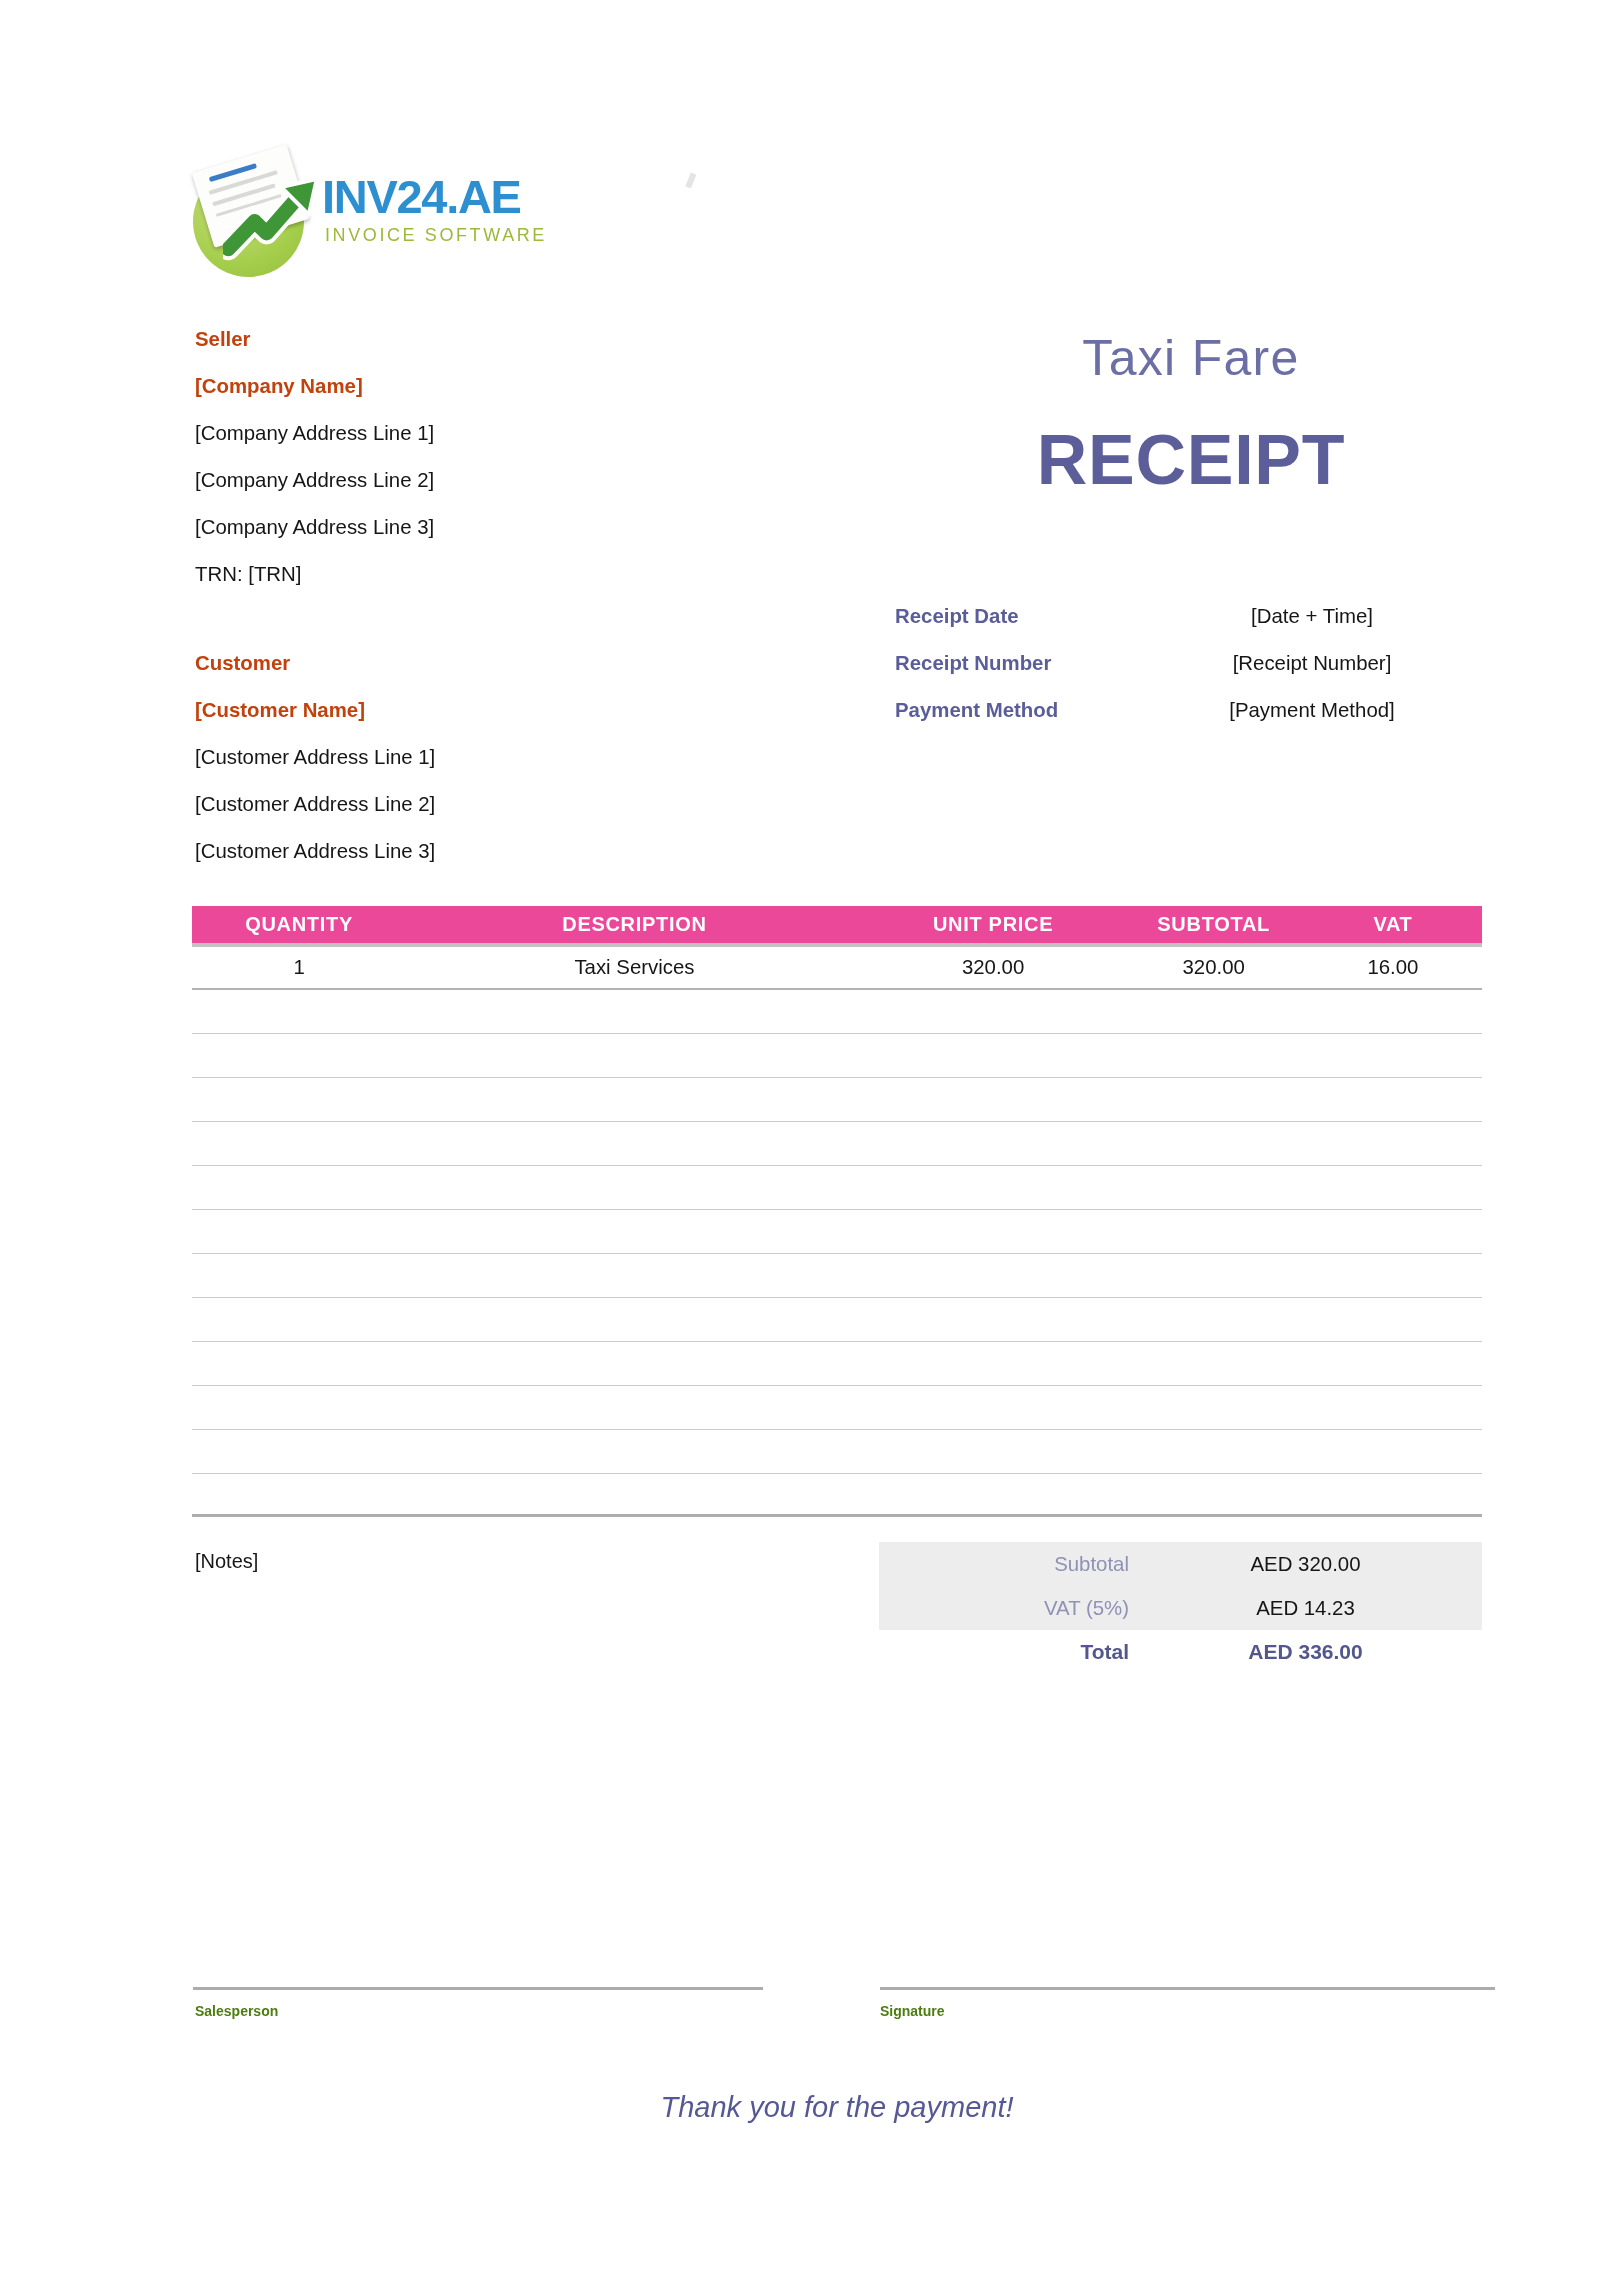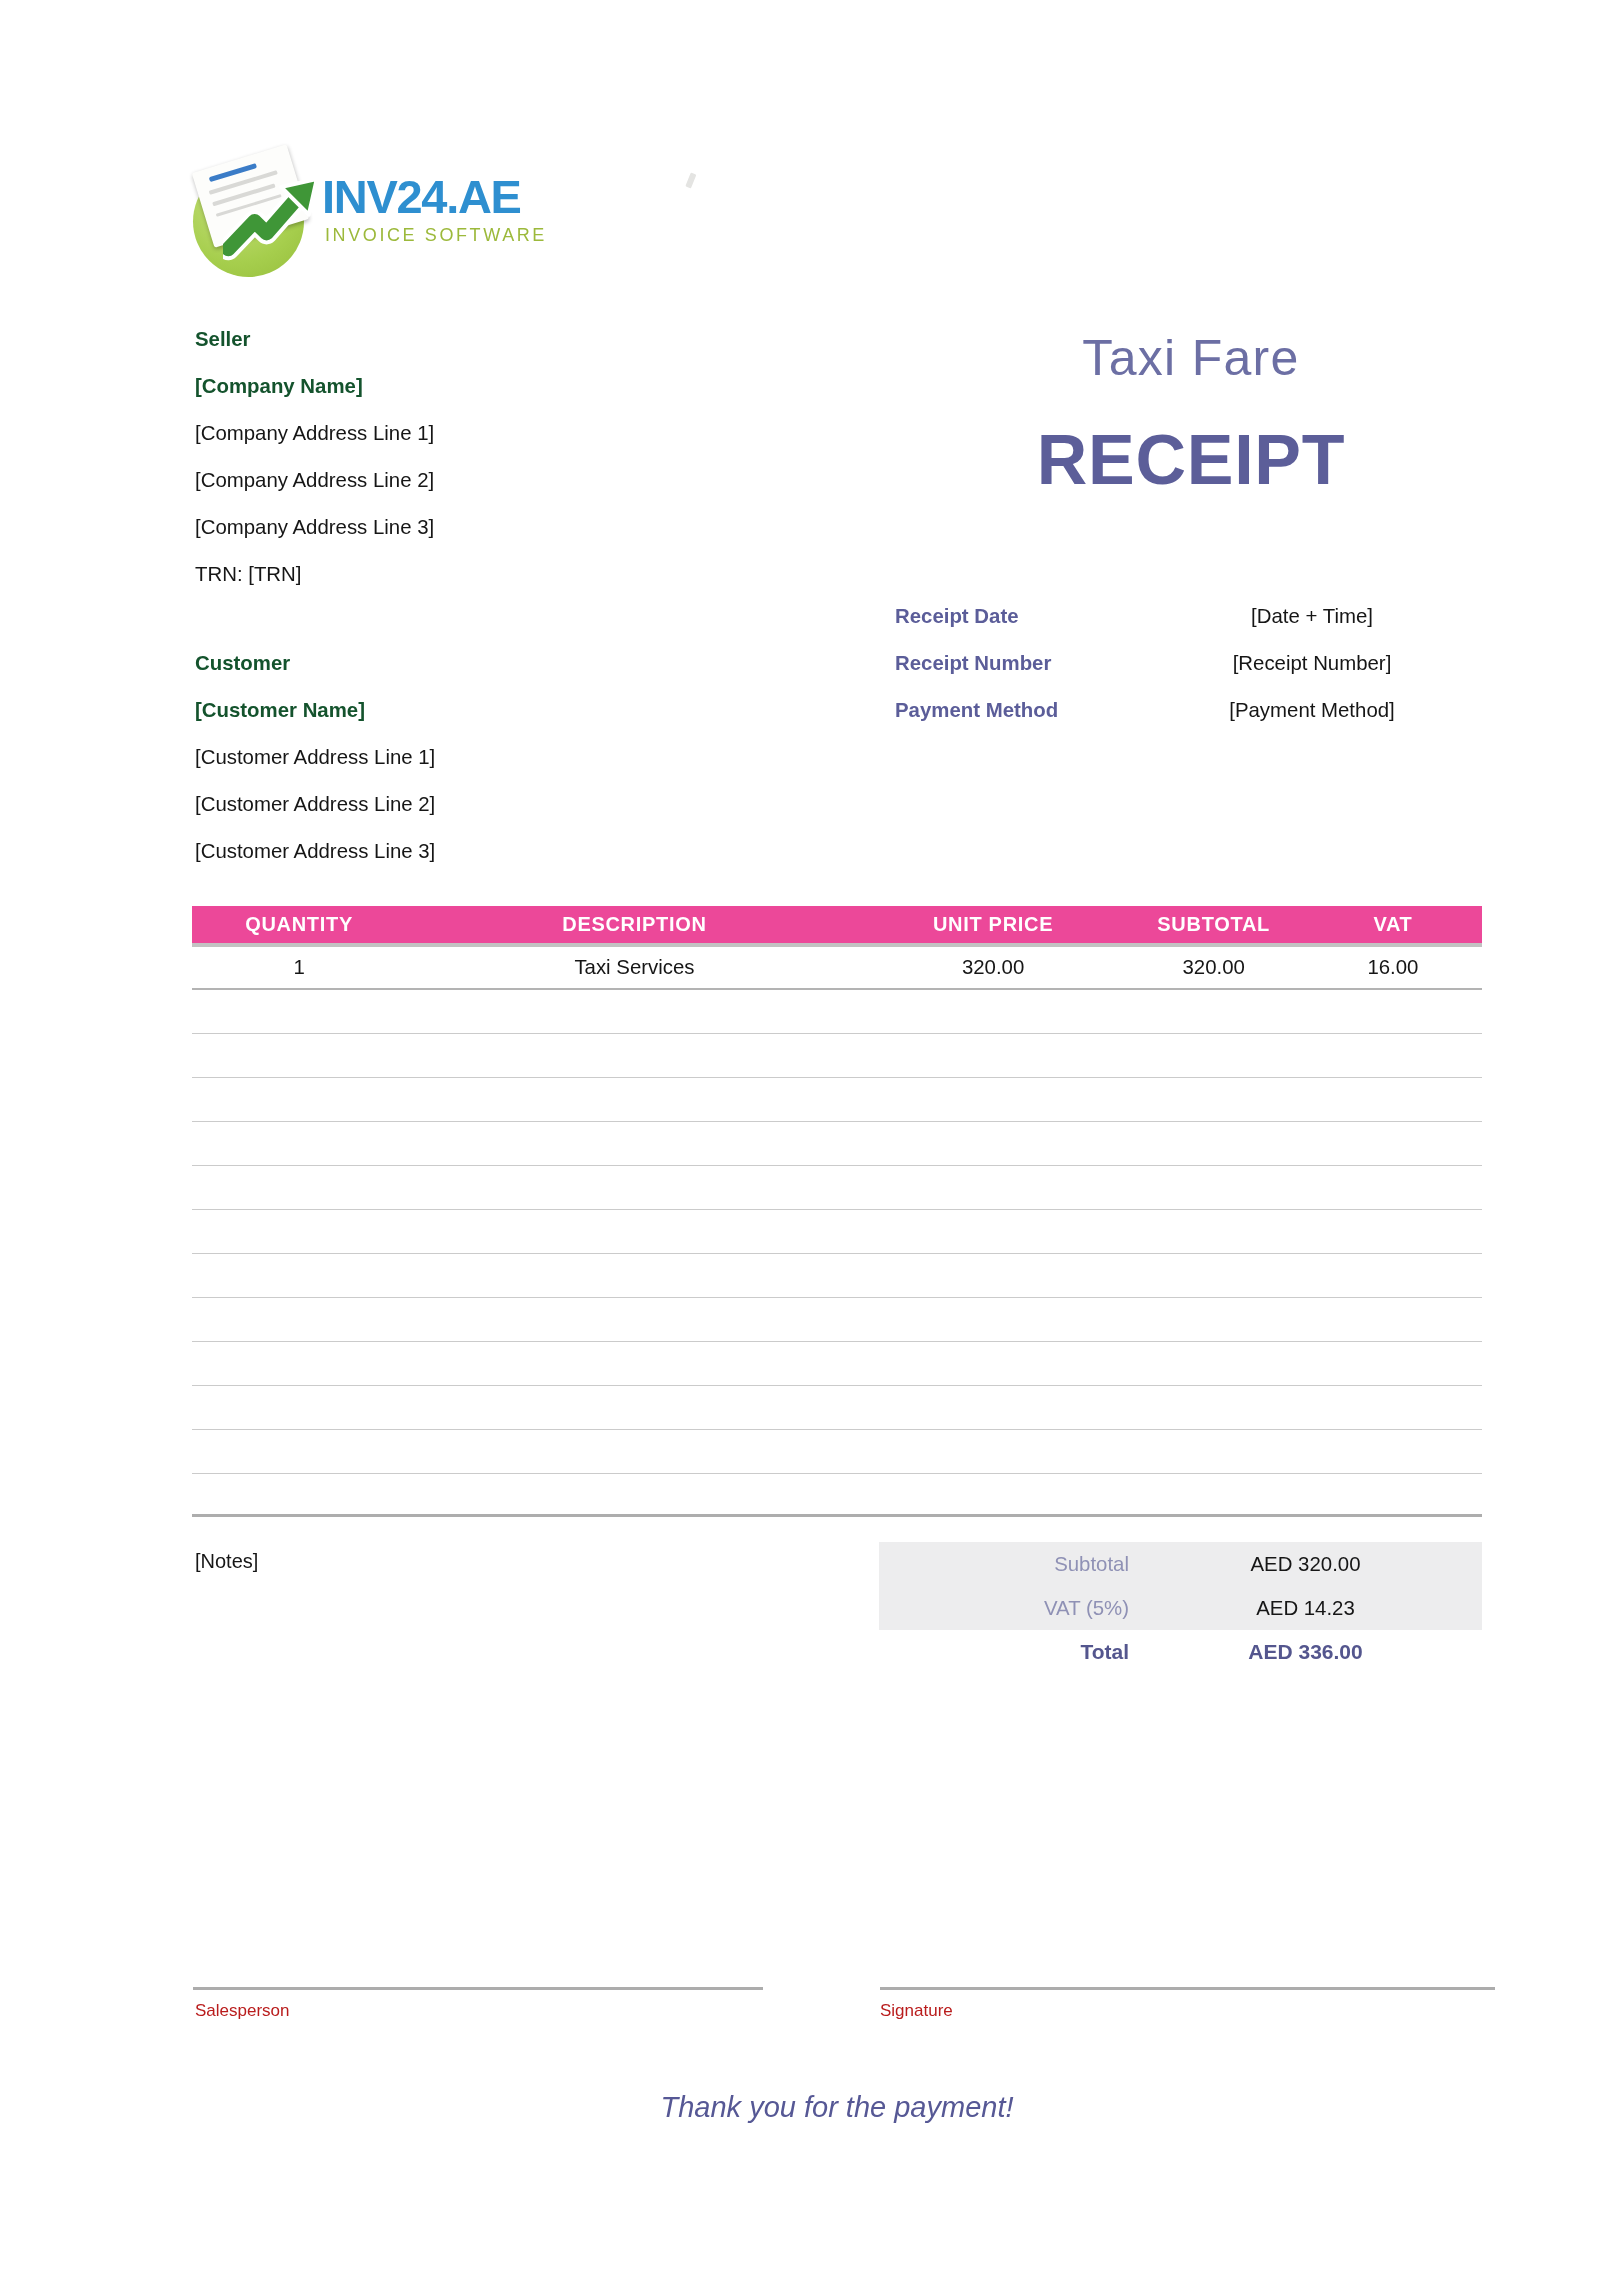"Seller" .party-block .hd { color: #14532d -> #c2410c }
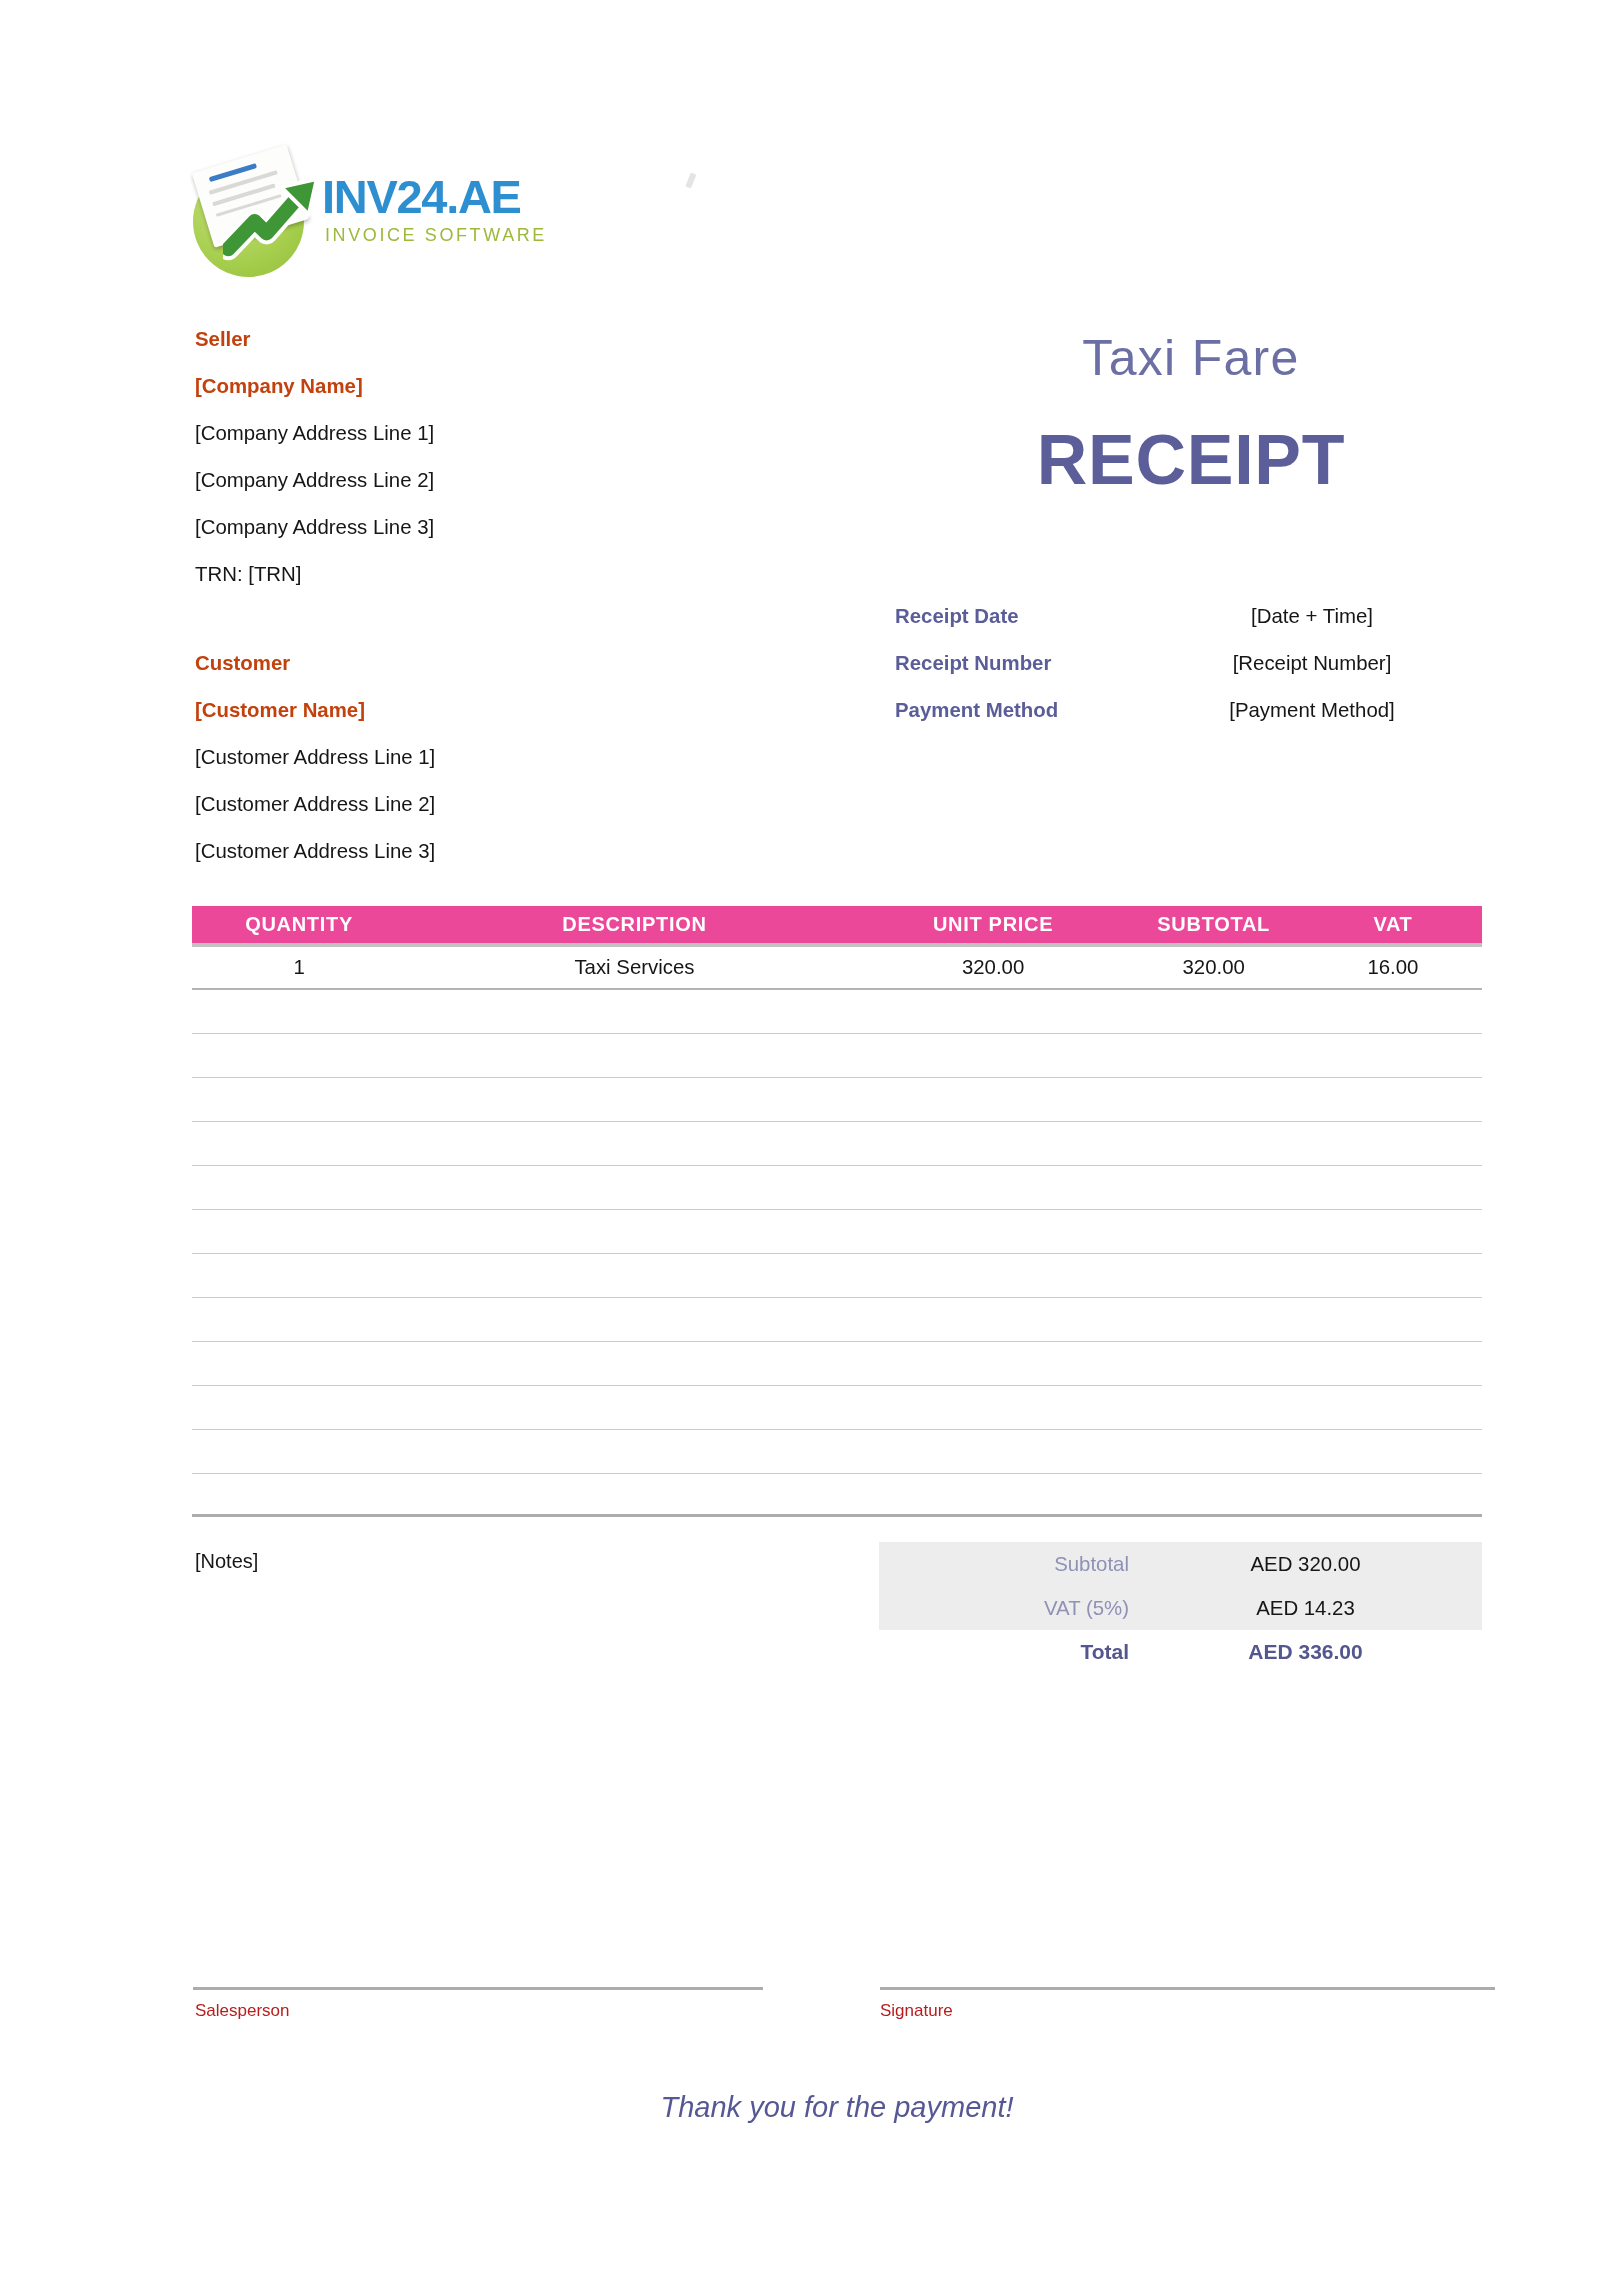"Salesperson" .sig-label { color: #b91c1c -> #4d7c0f; font-size: 17px -> 14px; font-weight: normal -> bold }
